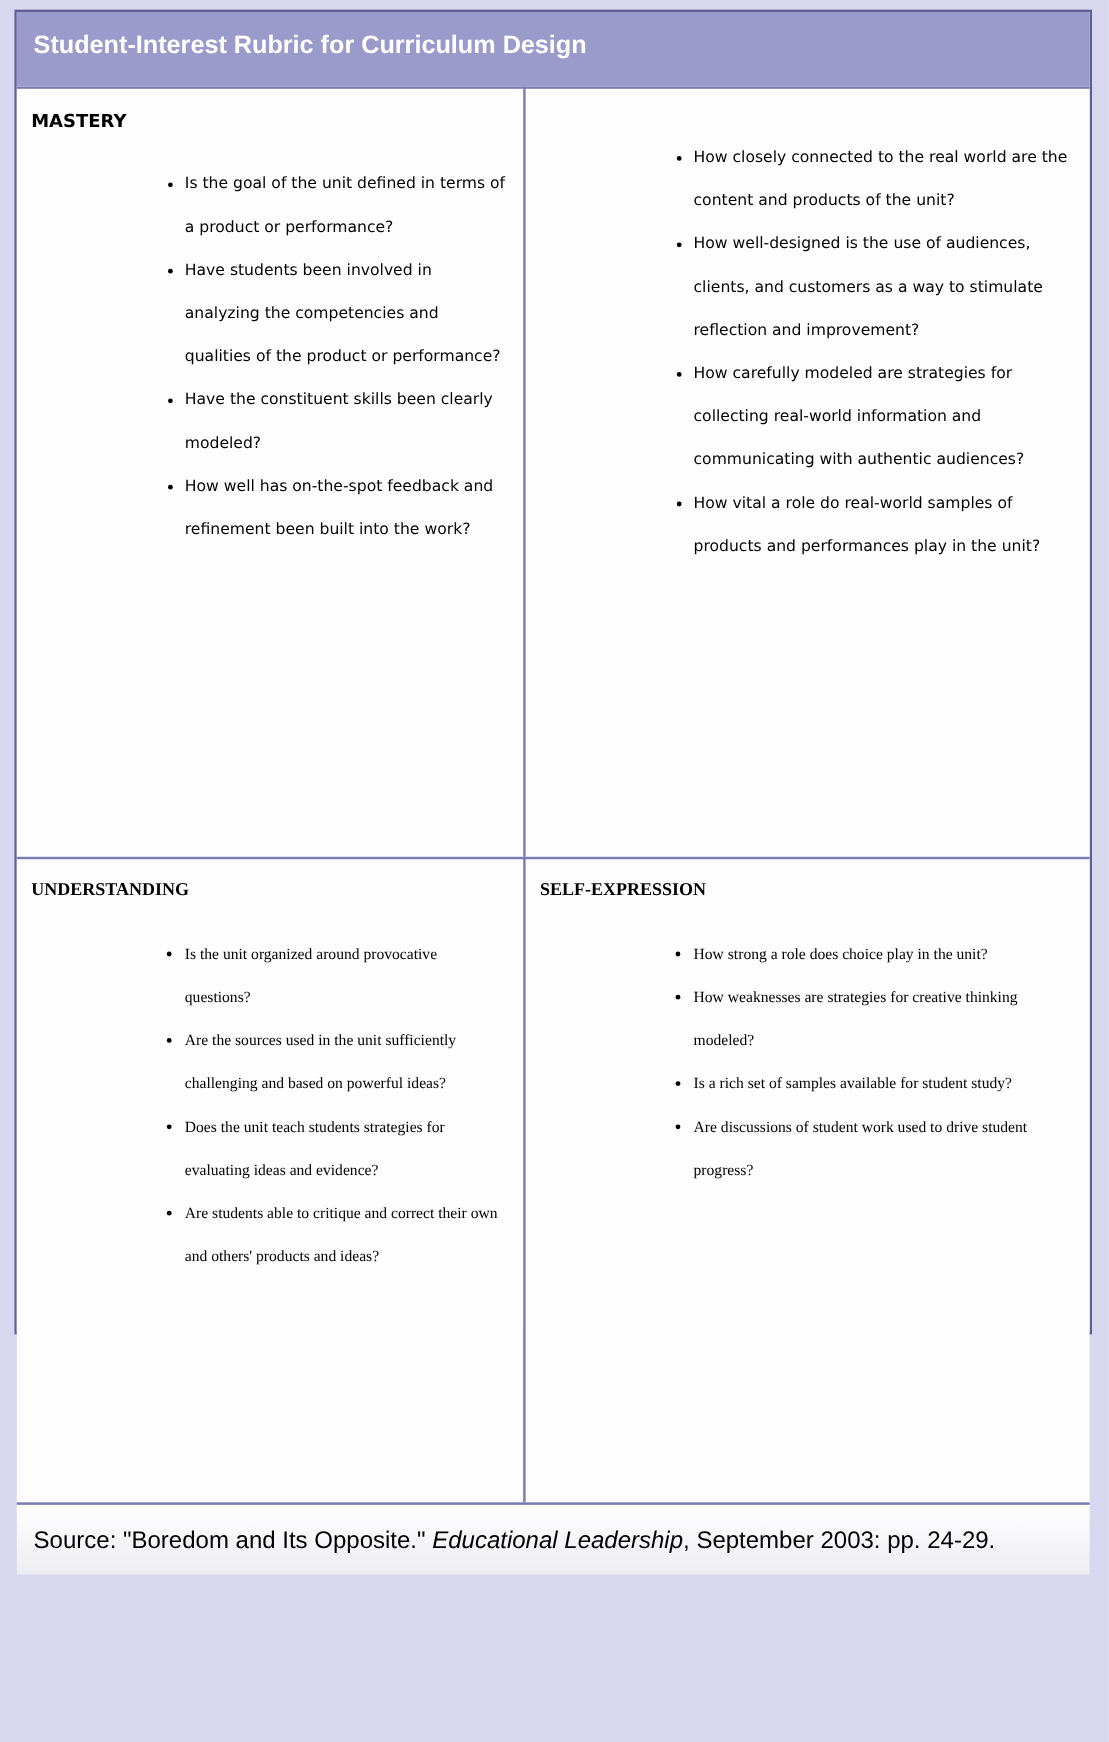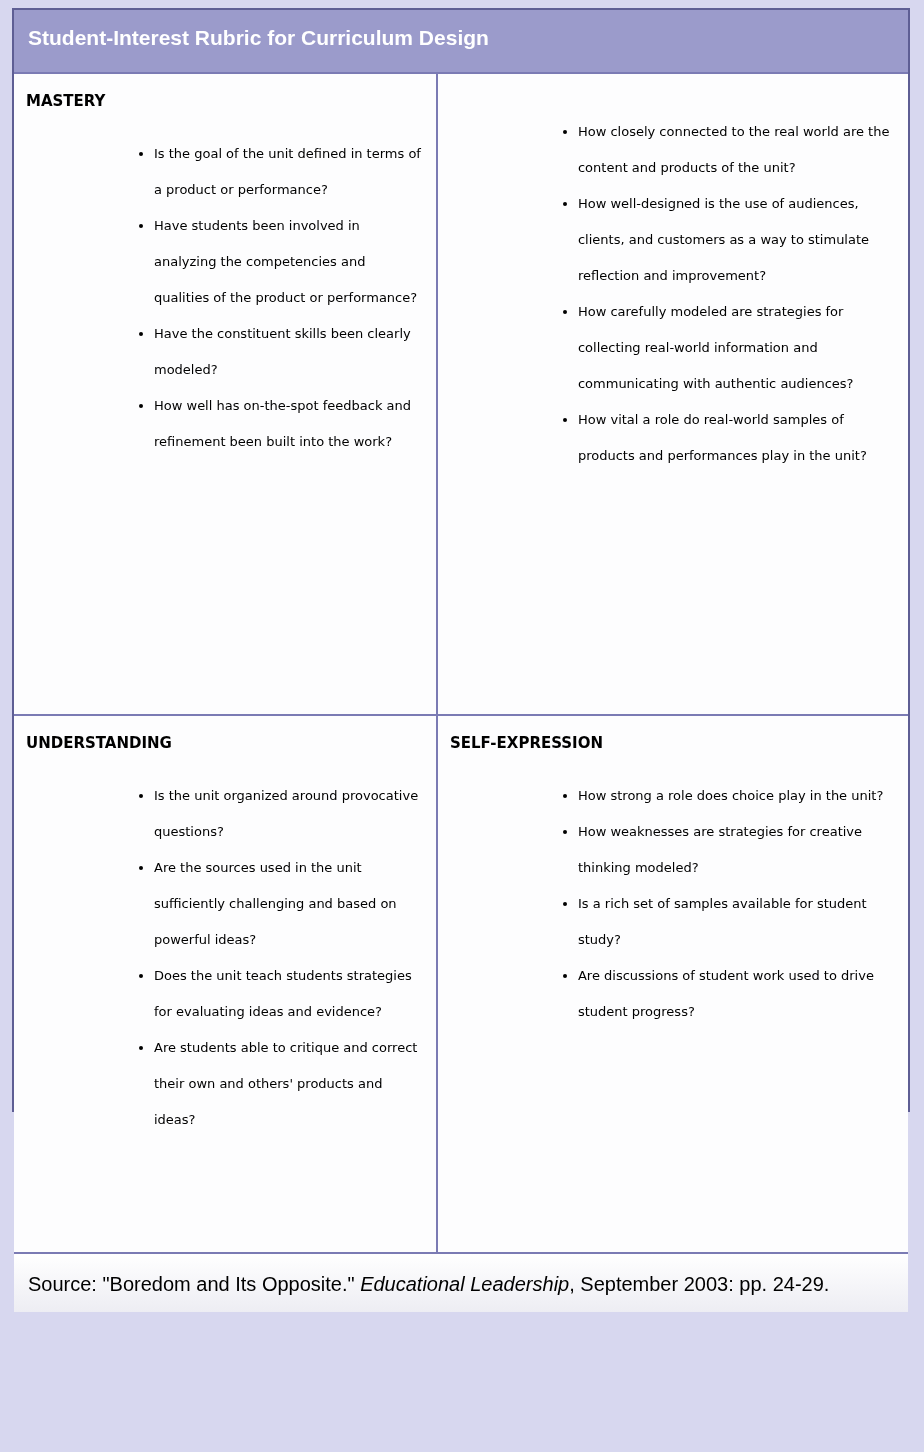"UNDERSTANDING" .row2 .cell { font-family: none -> Liberation Serif, serif }
